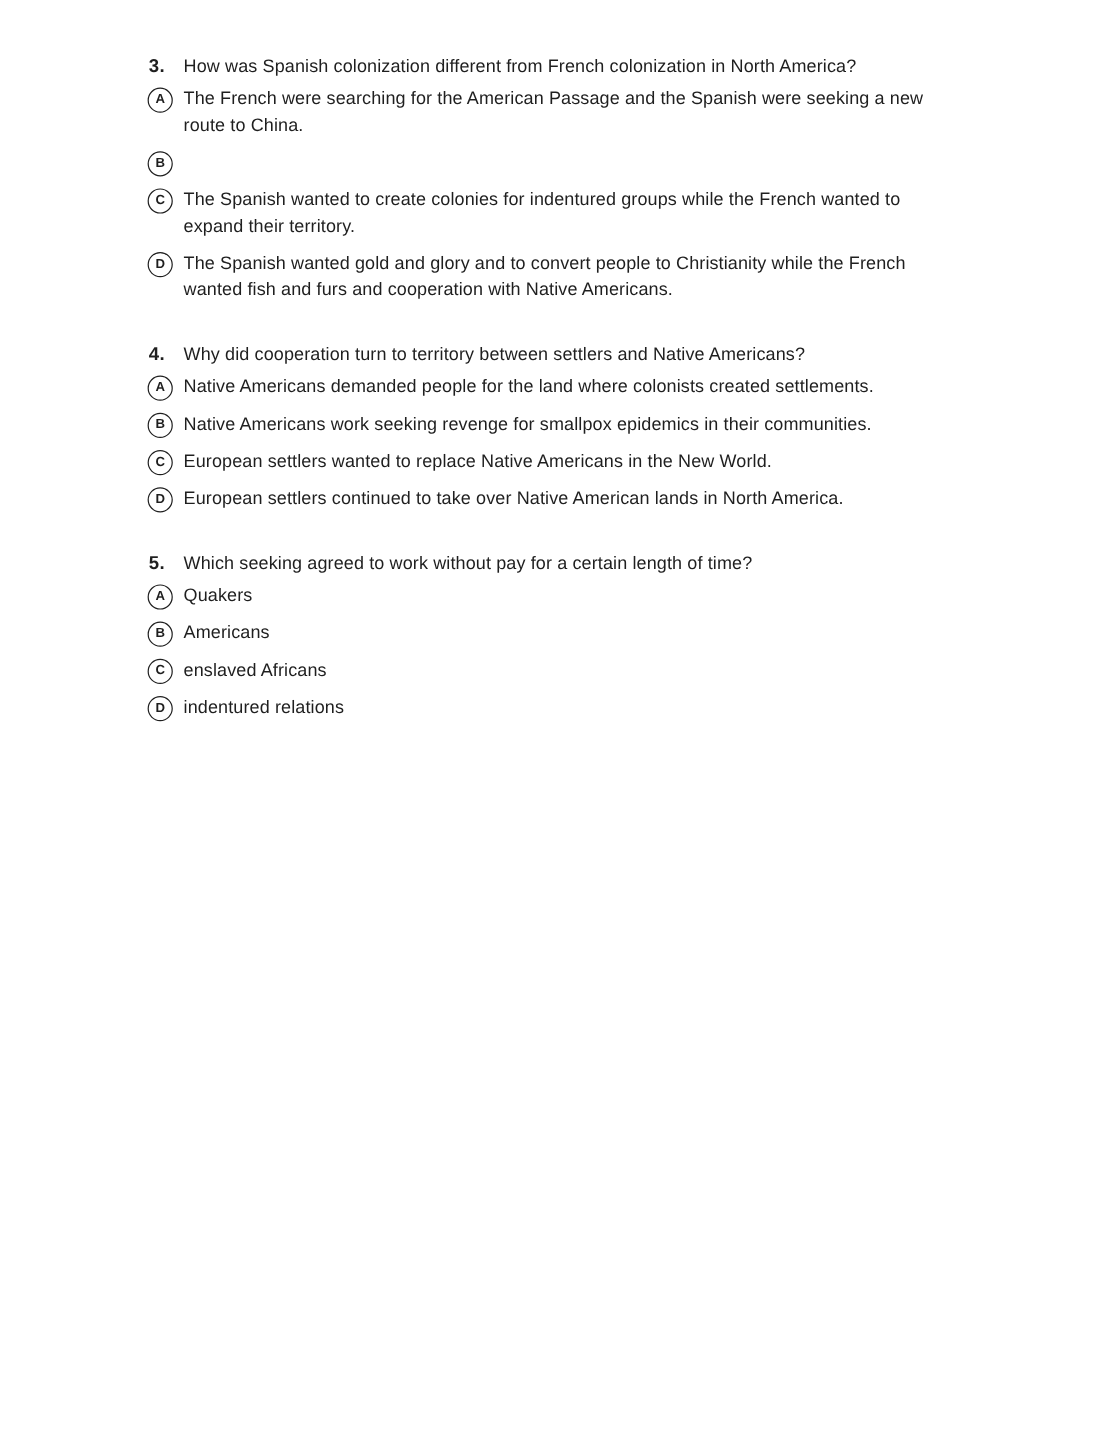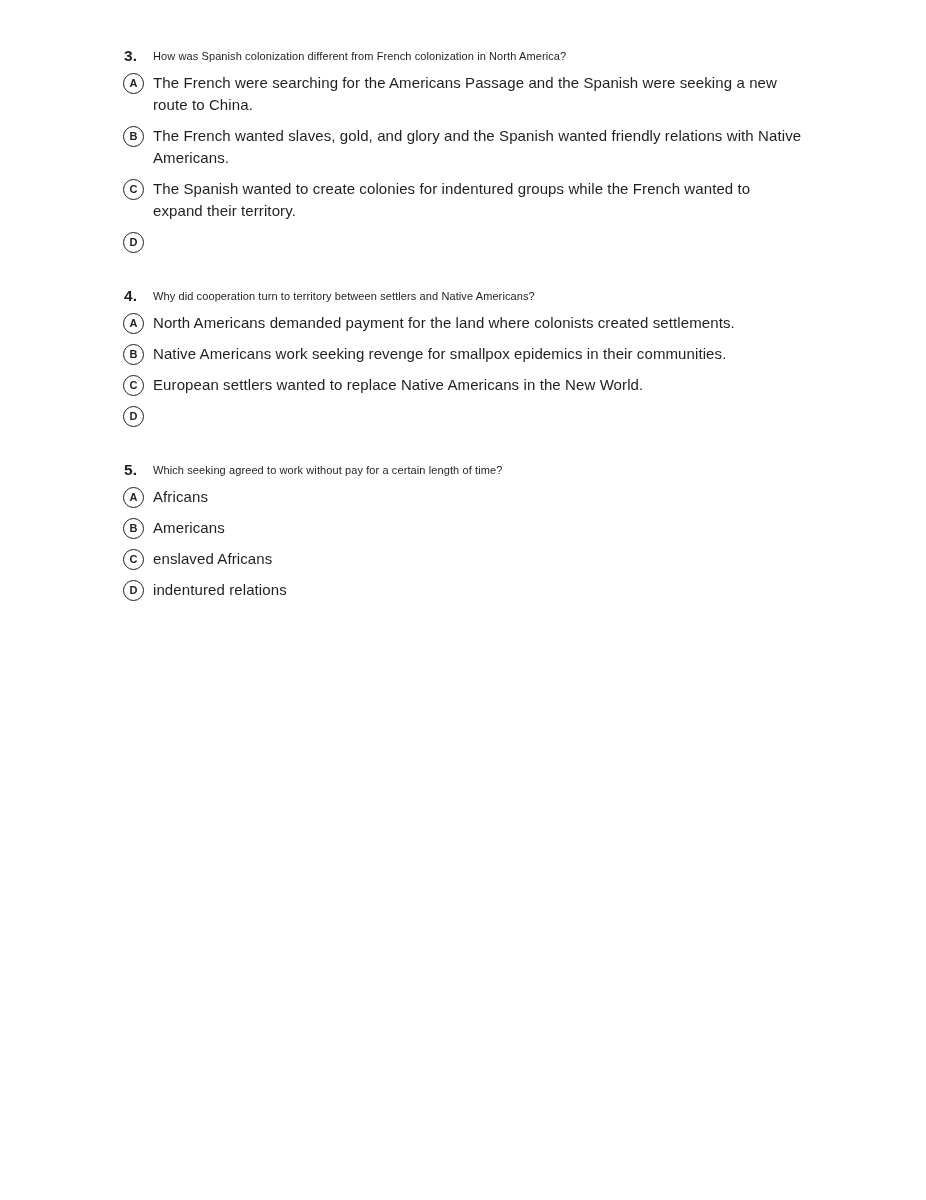"How was Spanish colonization different" .q-text { font-size: 11px -> 15px }
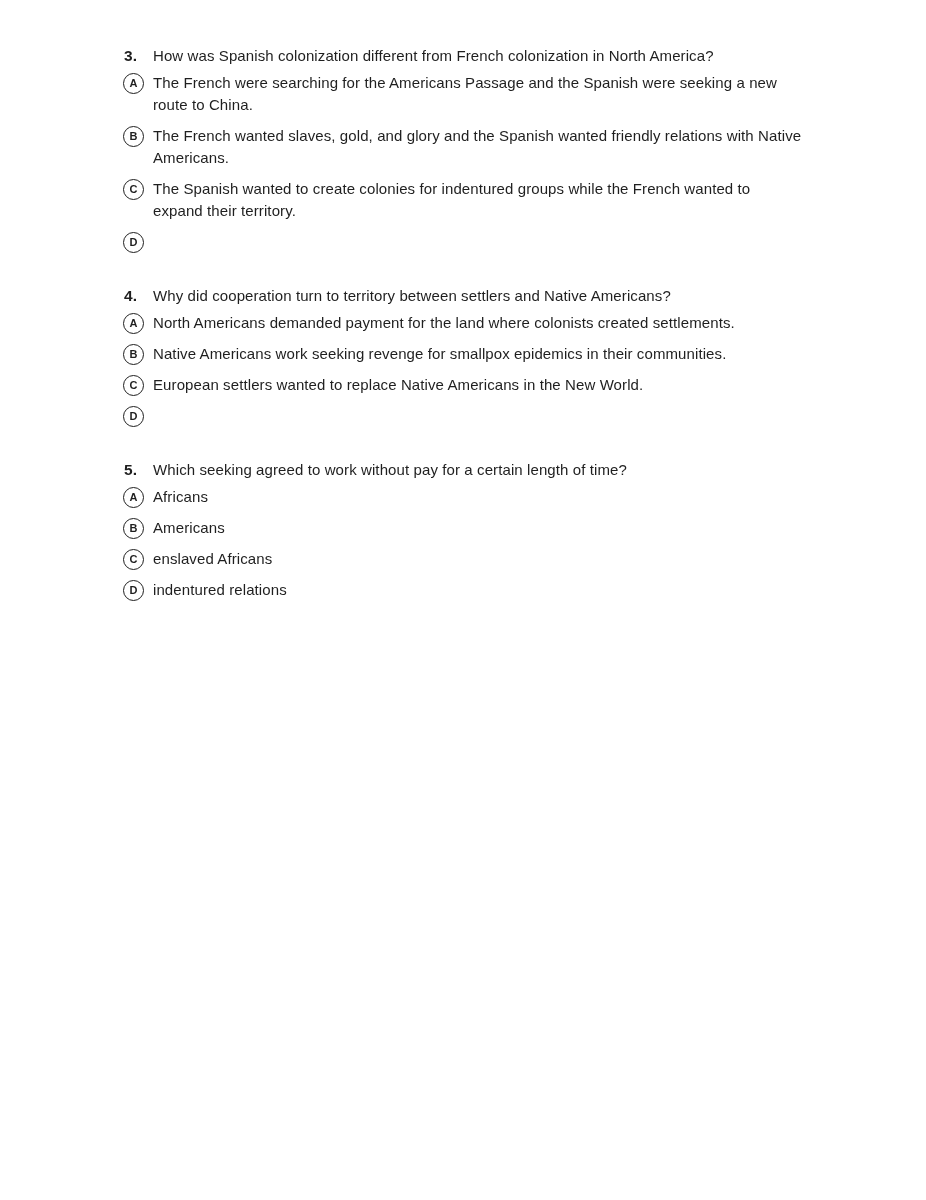"The French were searching for" div.option-text { text: Americans -> American }
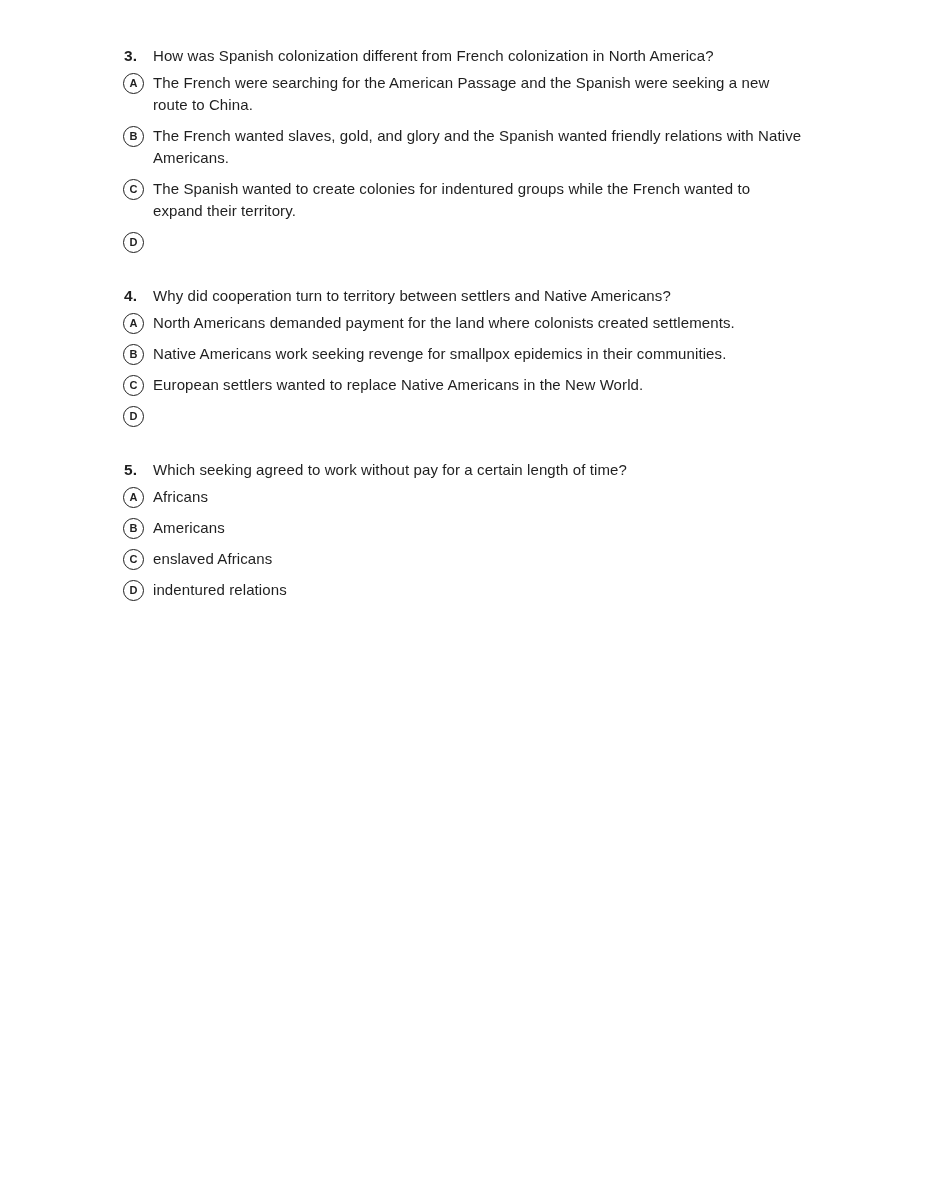"The French wanted slaves, gold," div.option-text { html: <div>The French wanted slaves, gold, and glory and the Spanish wanted friendly relations with Native Americans.</div> -> none }
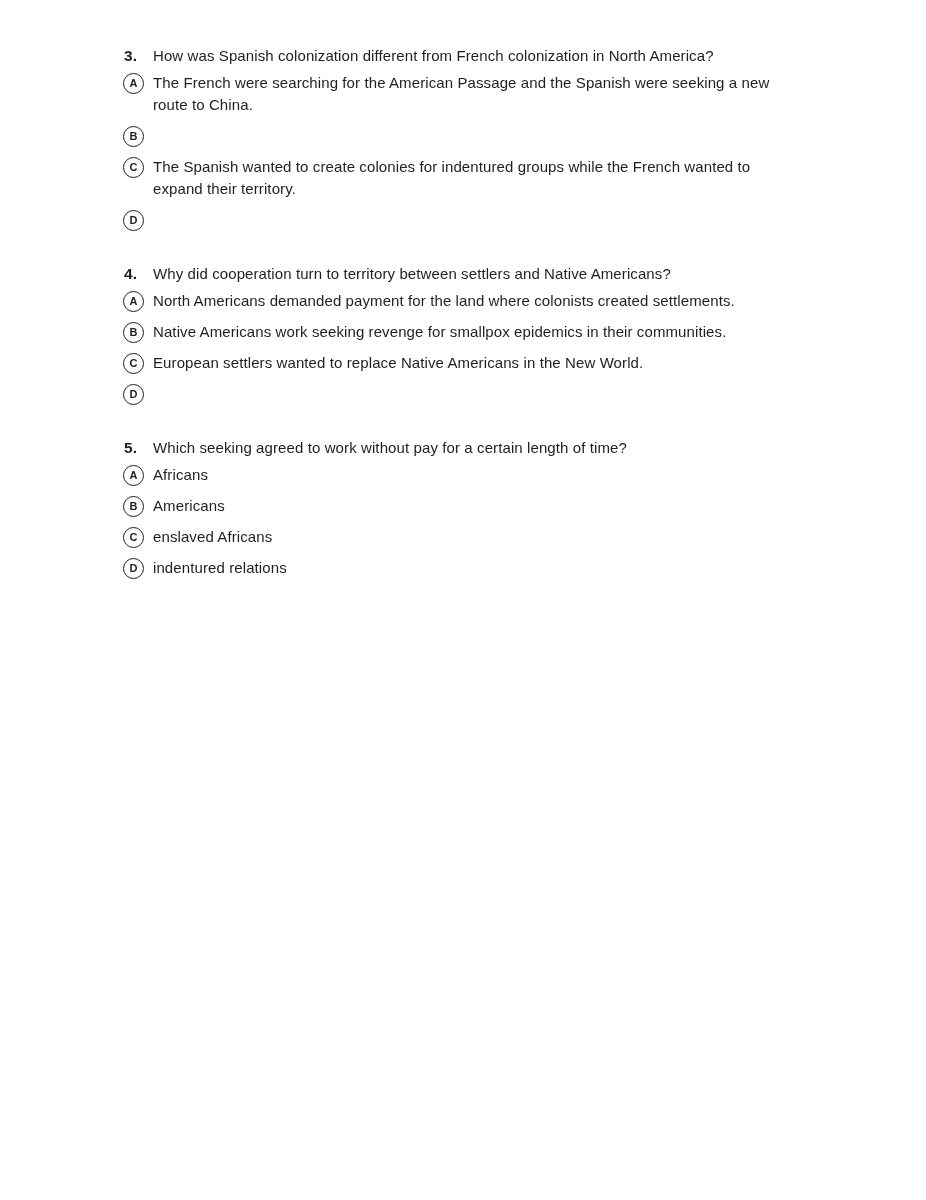"The Spanish wanted gold and" div.option-text { html: none -> <div>The Spanish wanted gold and glory and to convert people to Christianity while the French wanted fish and furs and cooperation with Native Americans.</div> }
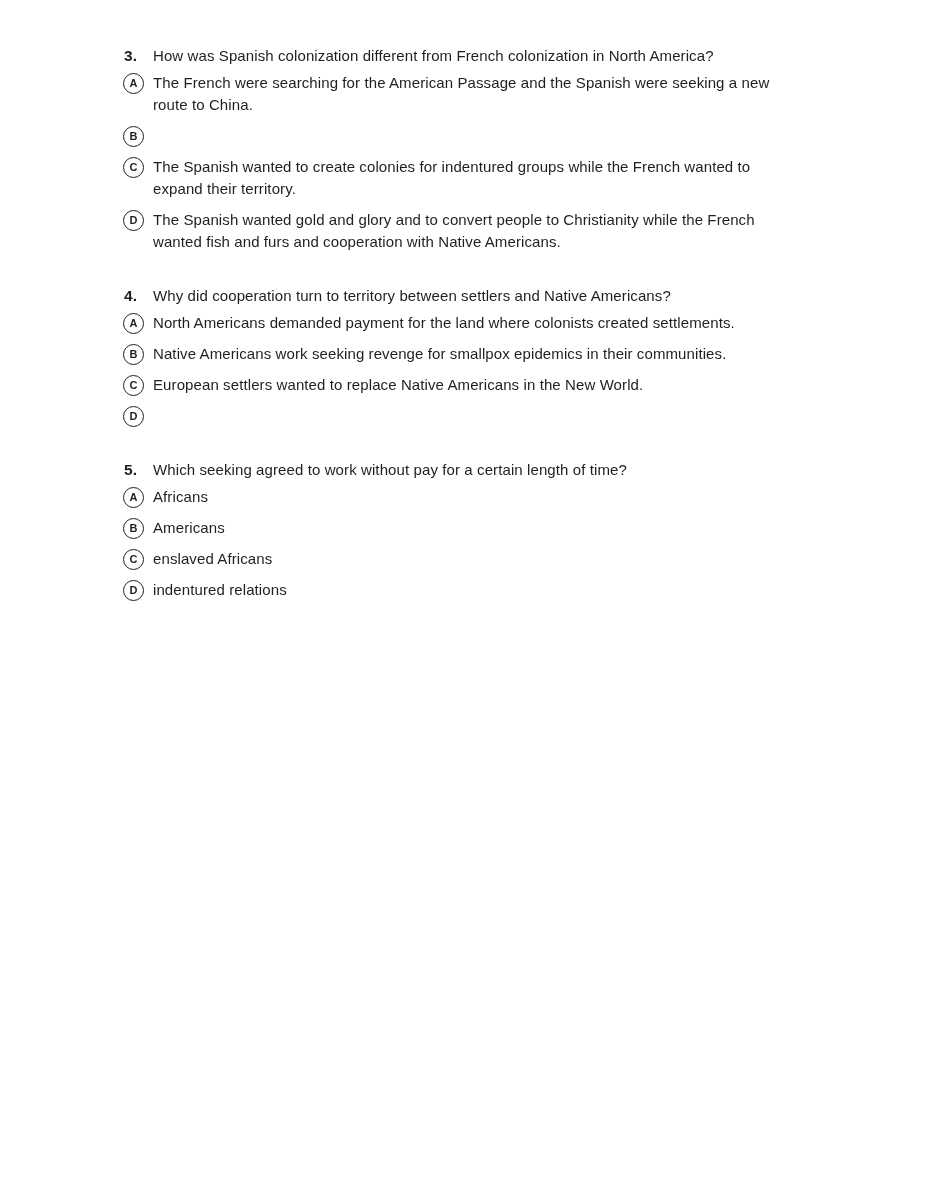"North Americans demanded payment for" div.option-text { text: North Americans demanded payment -> Native Americans demanded people }
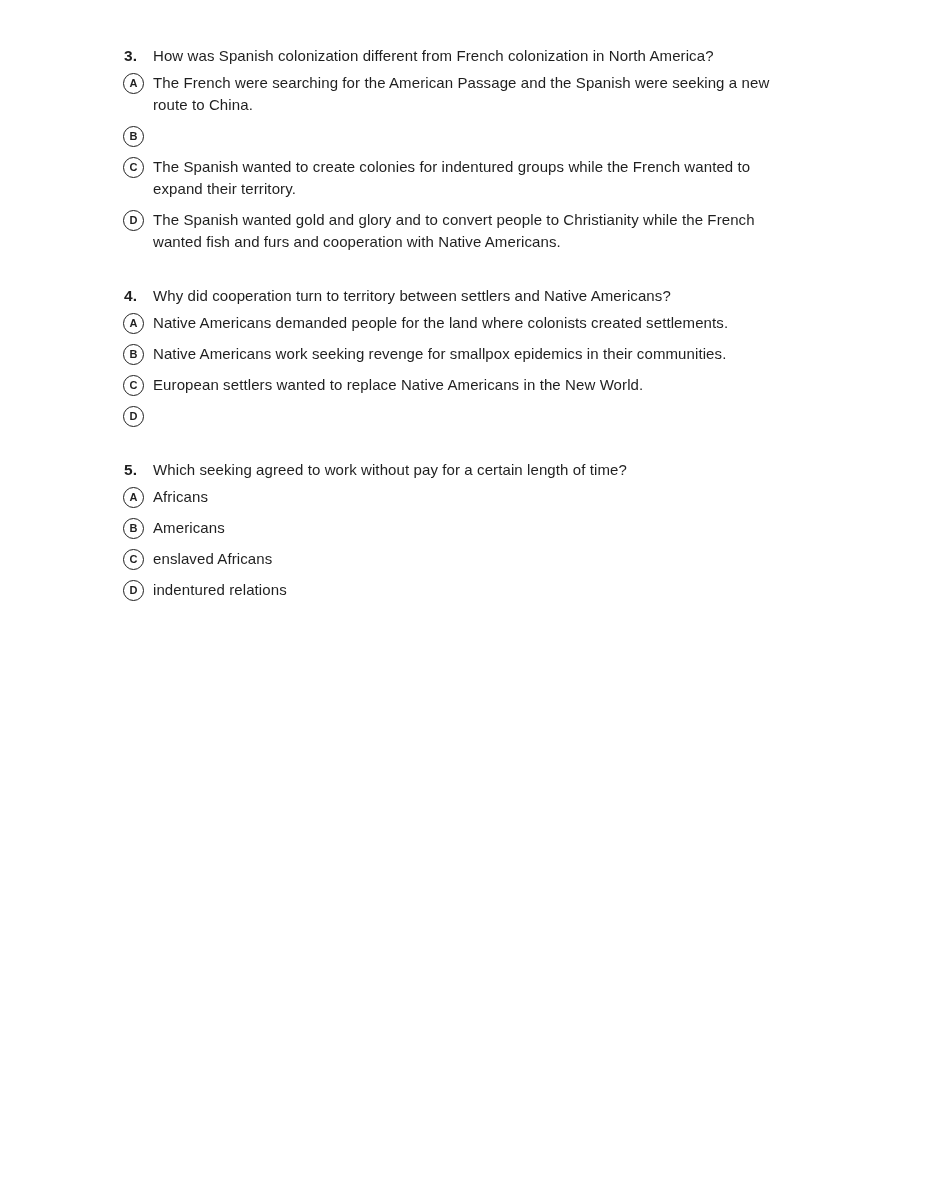"European settlers continued to take" div.option-text { html: none -> <div>European settlers continued to take over Native American lands in North America.</div> }
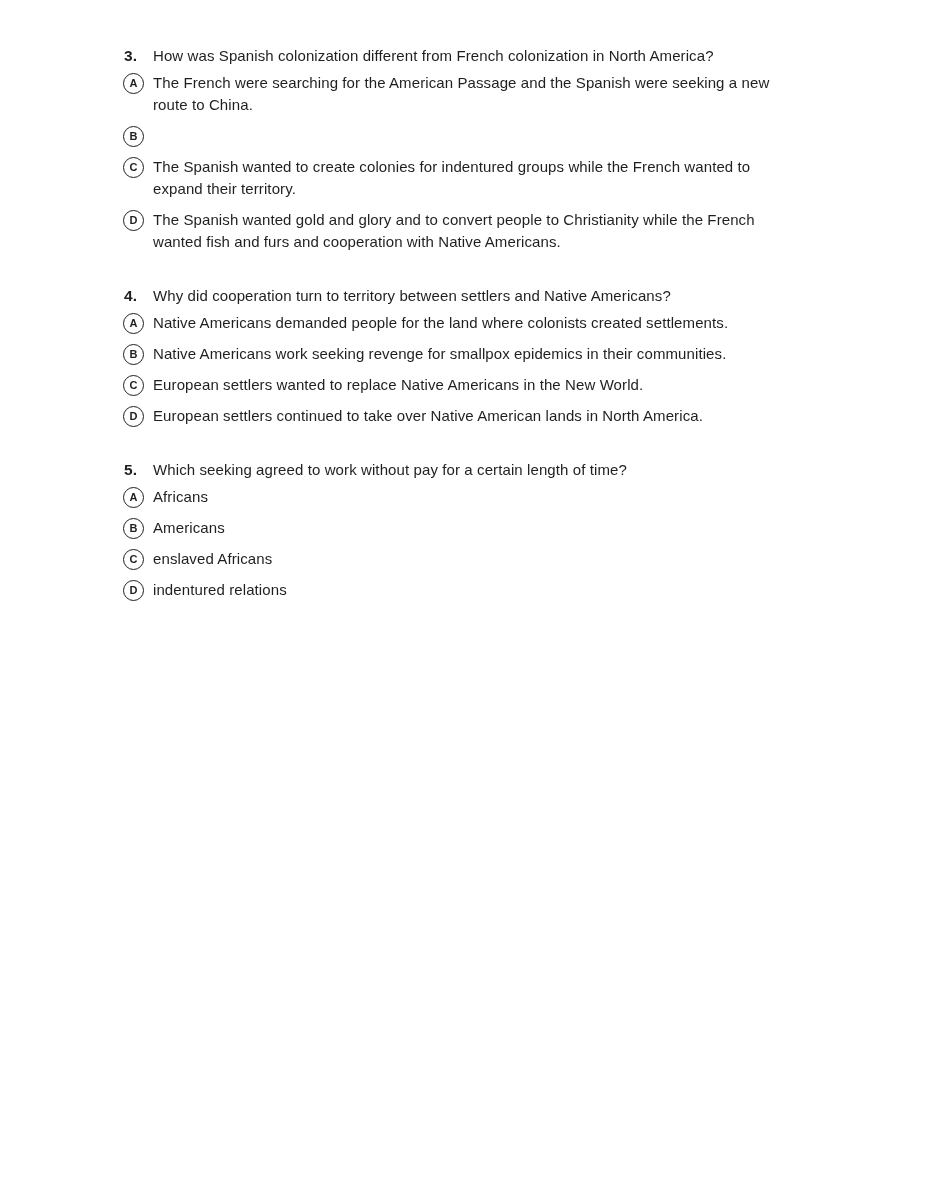"Africans" div.option-text { text: Africans -> Quakers }
